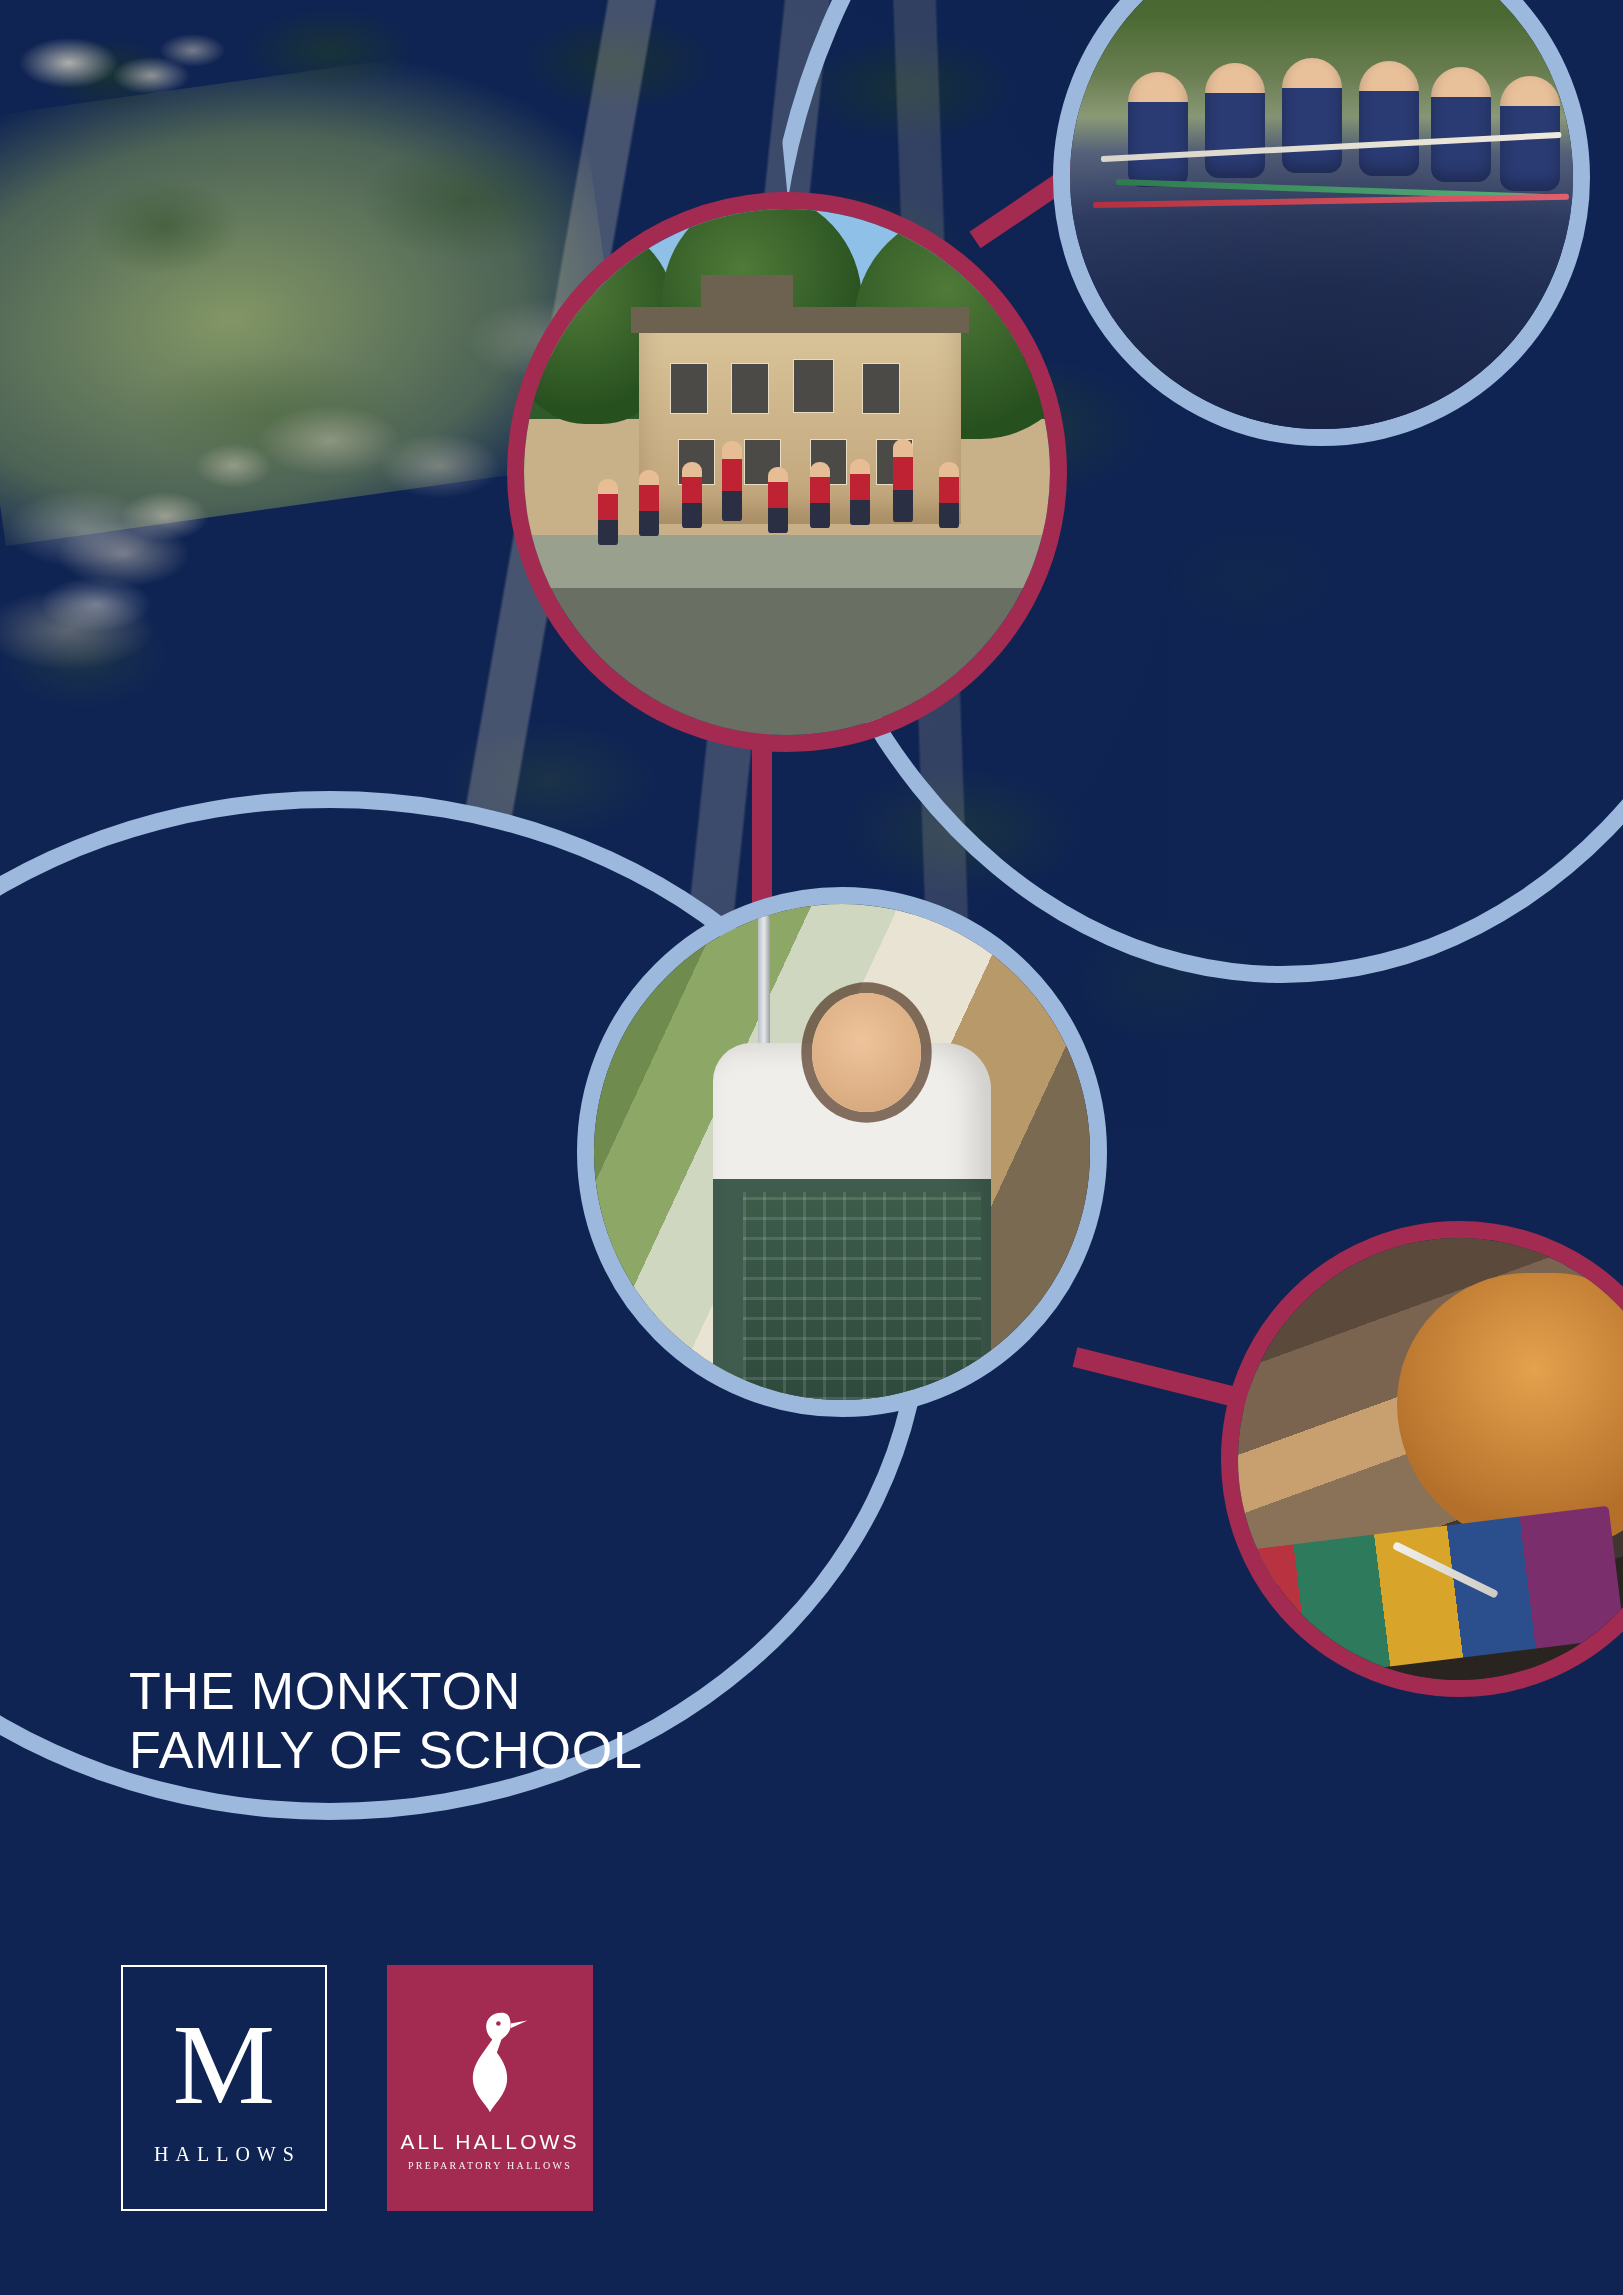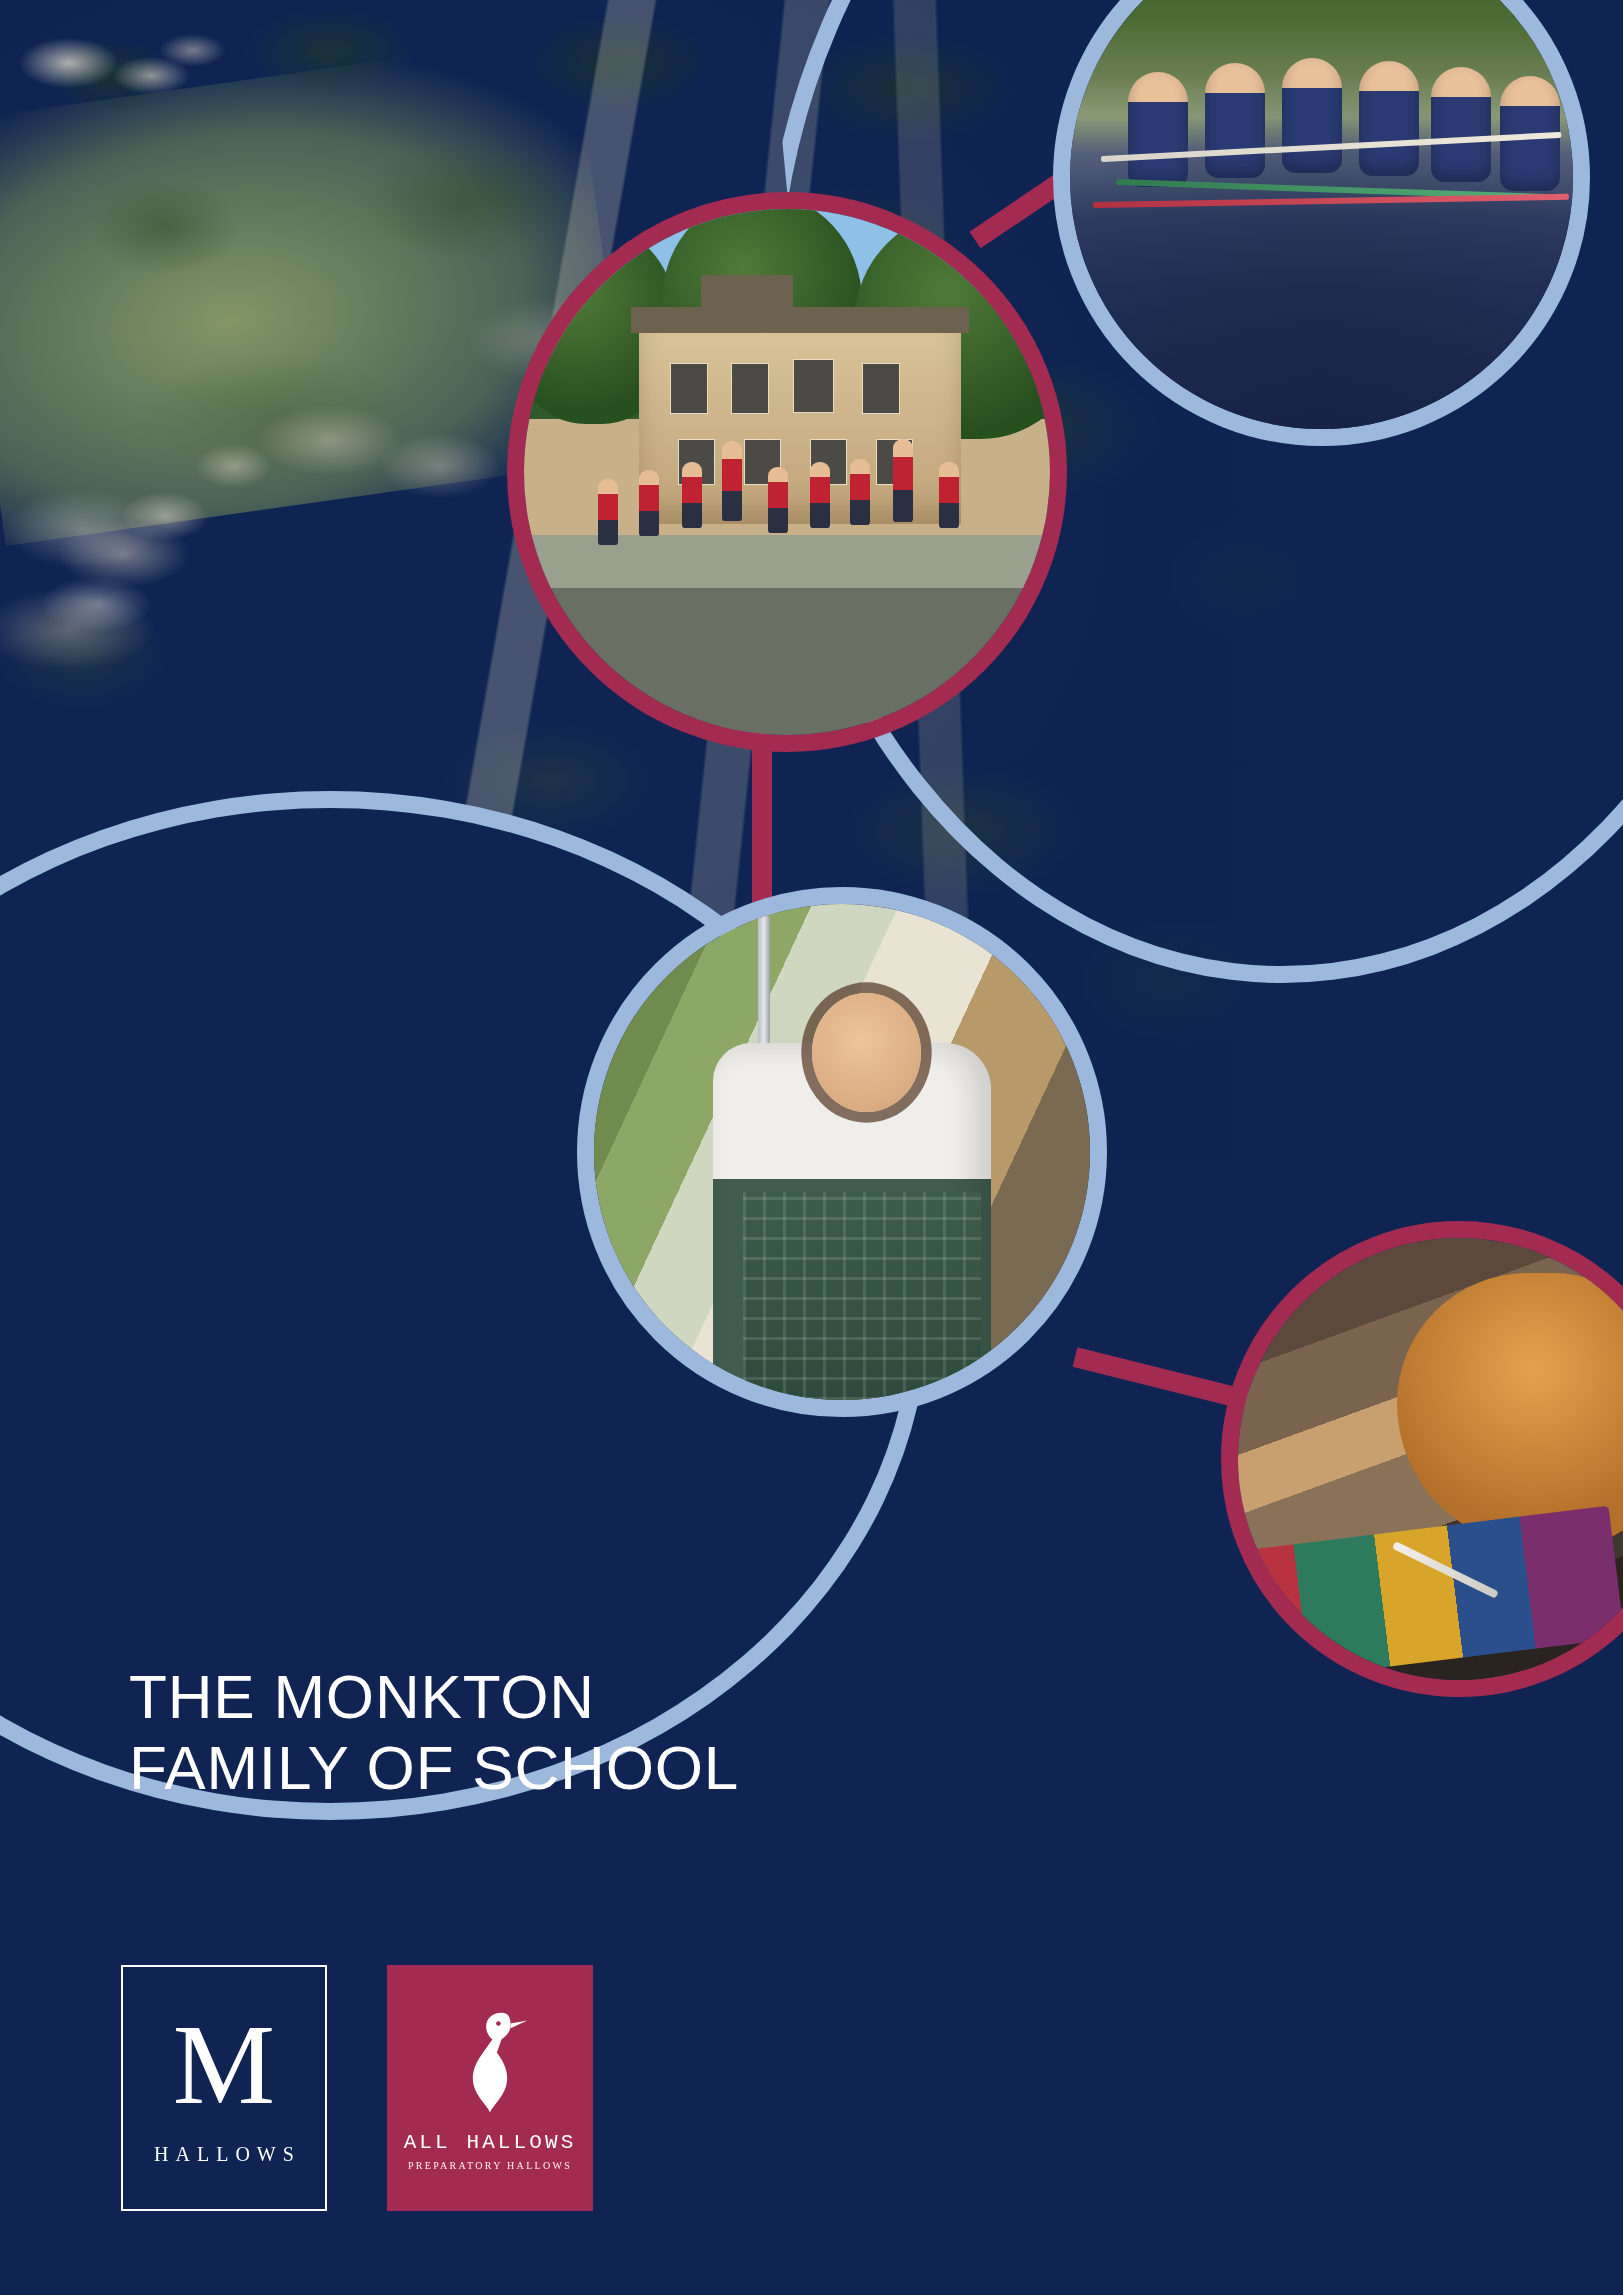"THE MONKTON" .title { font-size: 62px -> 52px }
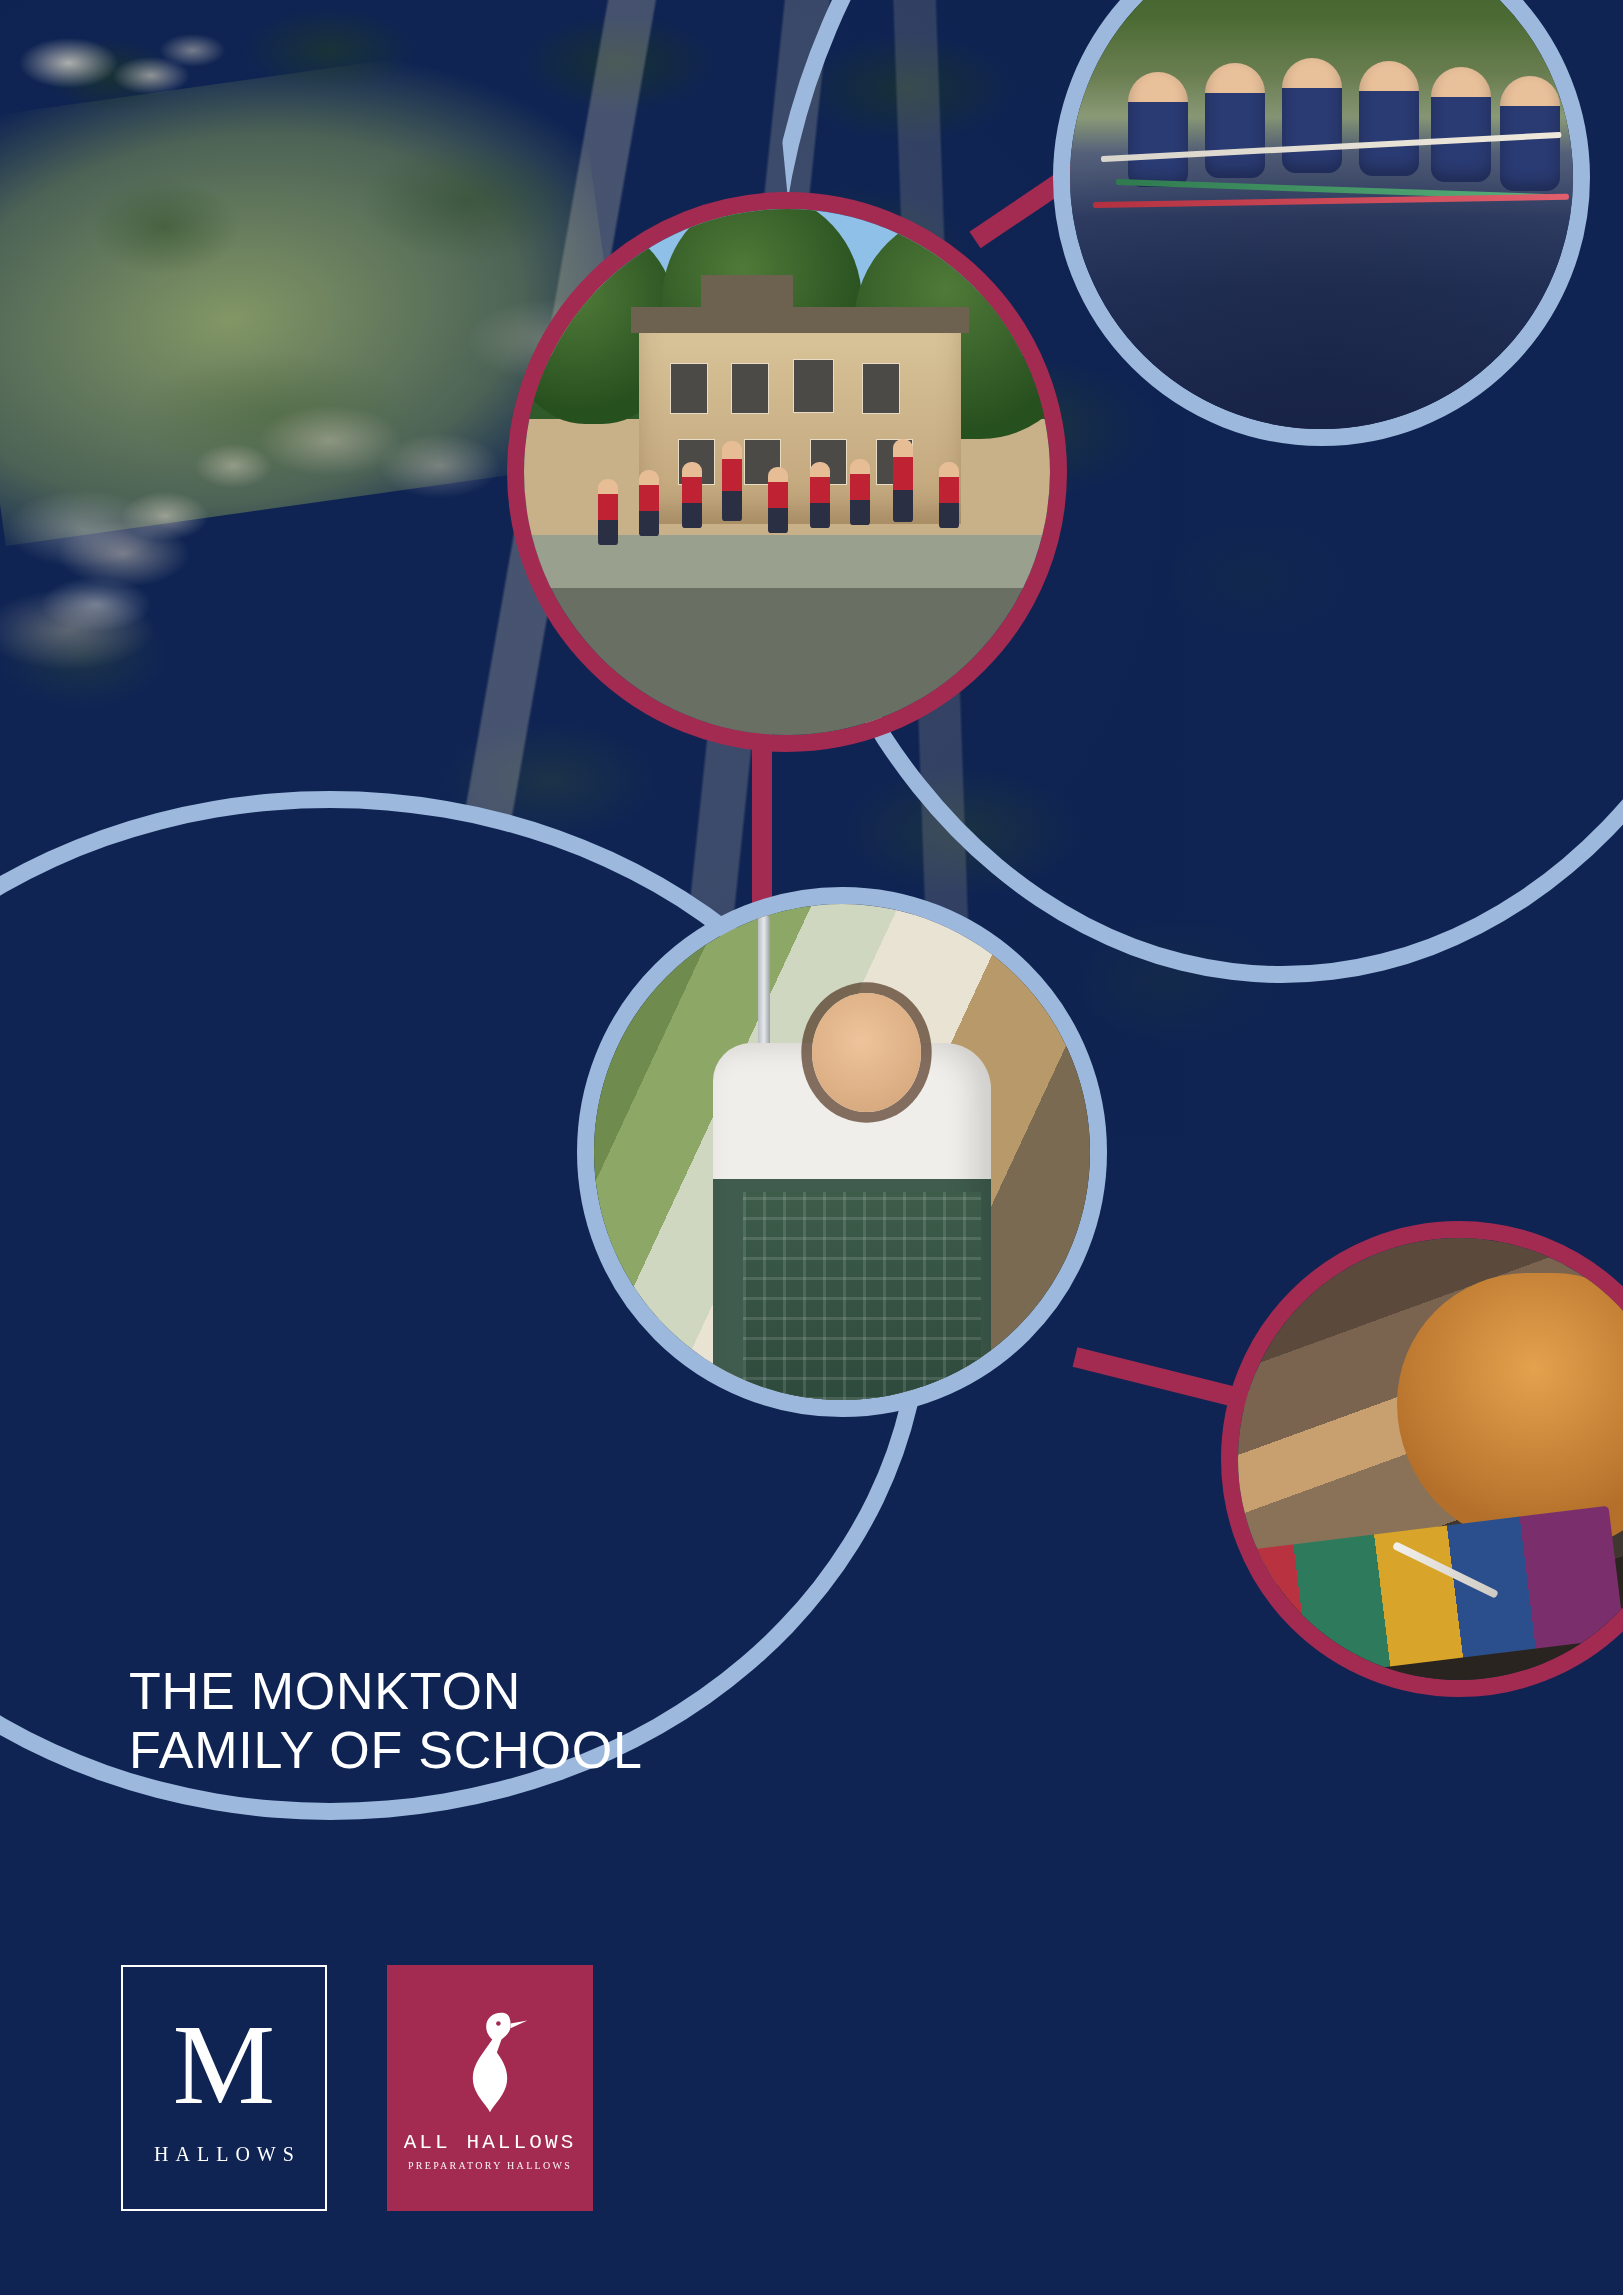"ALL HALLOWS" .logo-ah .name { font-family: Liberation Mono, monospace -> Liberation Sans, sans-serif }
